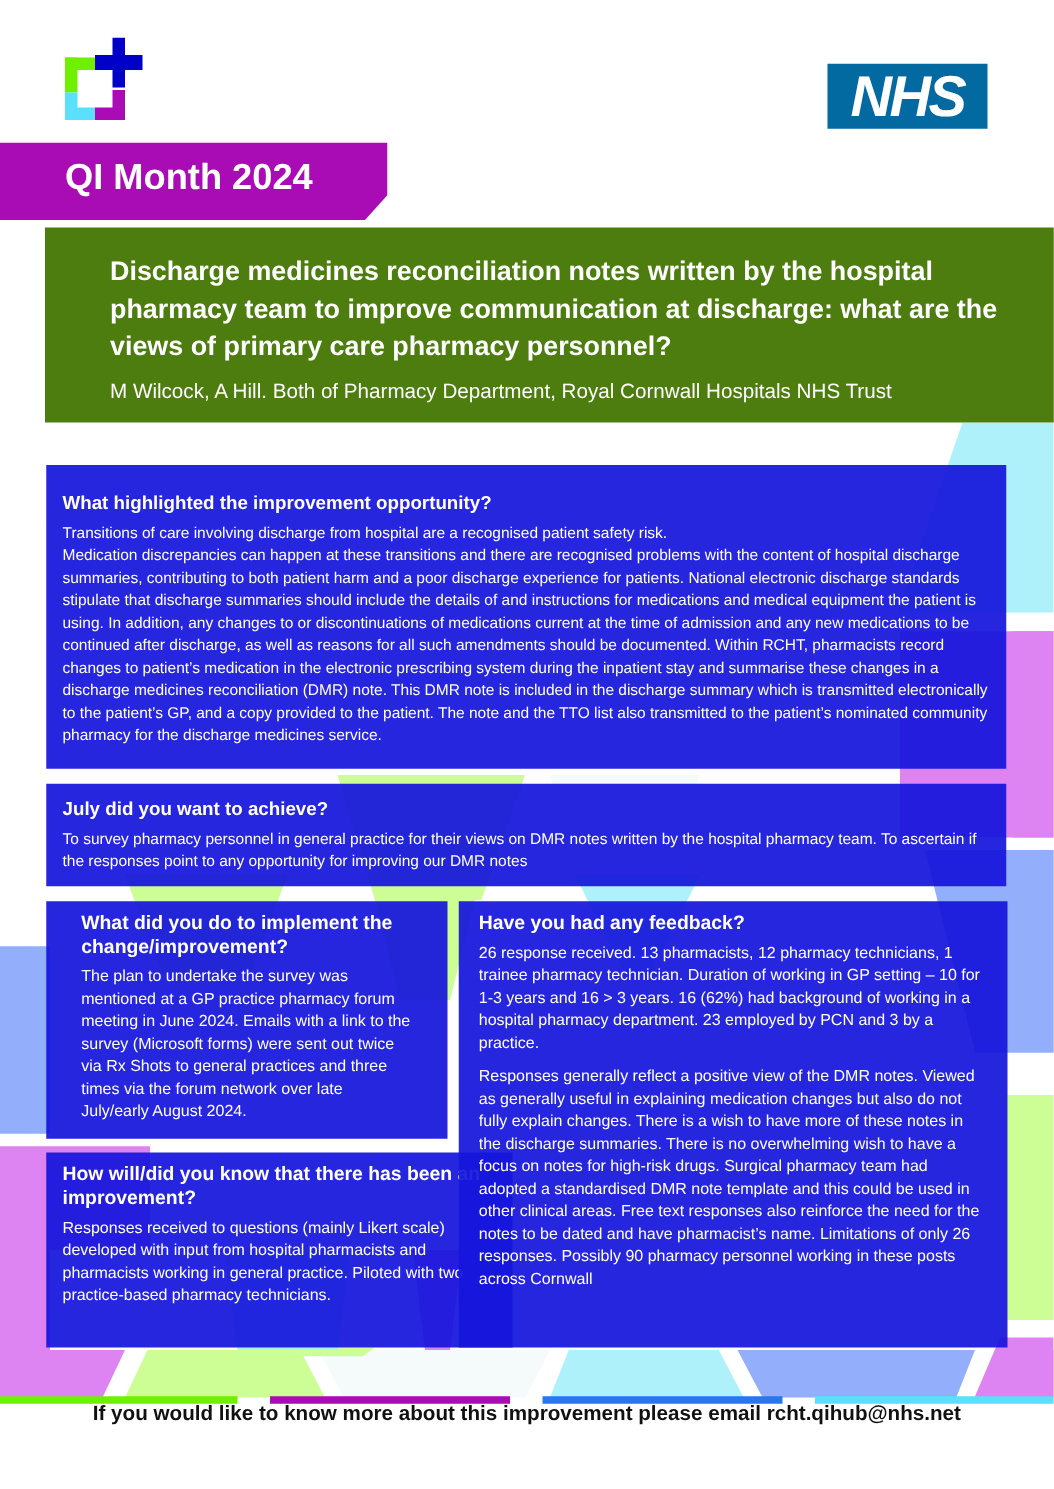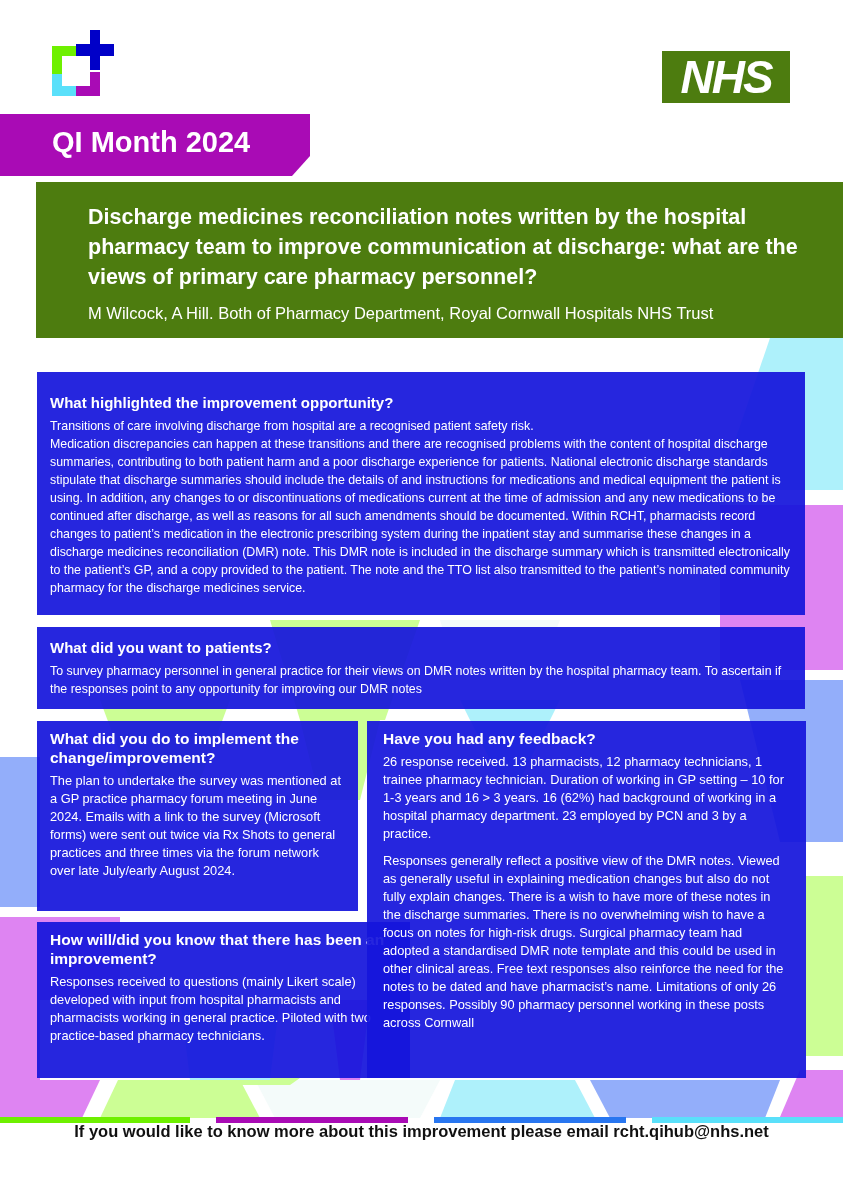"NHS" .nhs-logo { background: #4d7c0f -> #0369a1 }
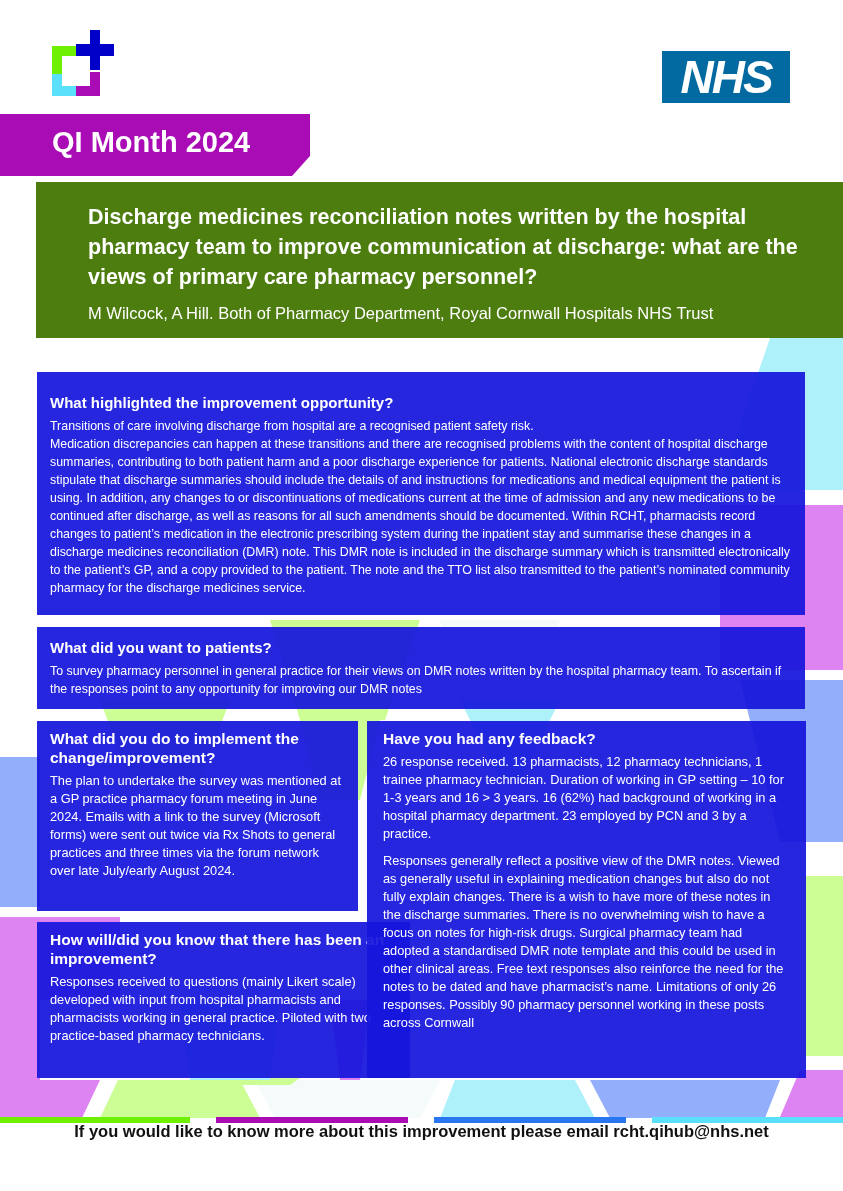"What did you want to" h2 { text: What did you want to patients -> July did you want to achieve }
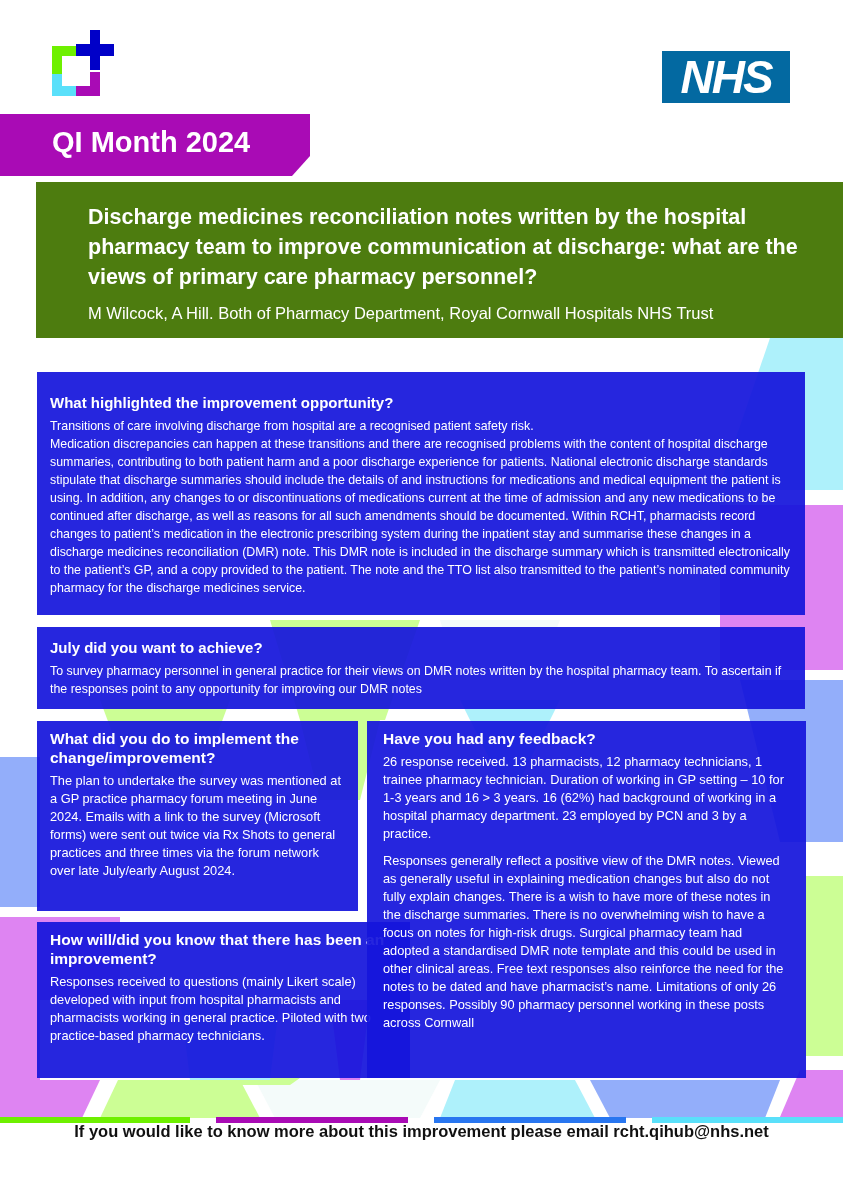"What did you do to" div.panel { padding: 8px 13px -> 8px 28px }
